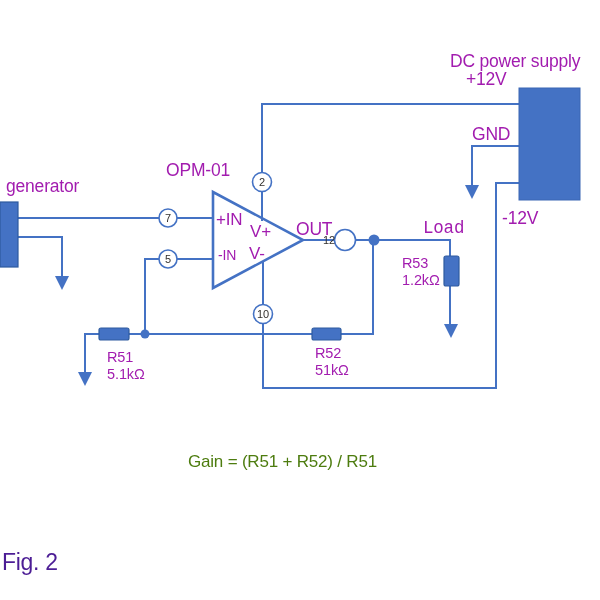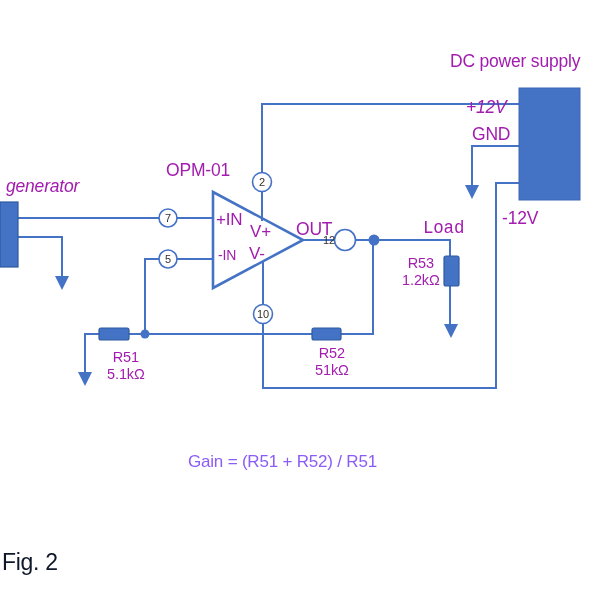"+12V" div.label { font-style: italic -> none; top: 98px -> 70px }
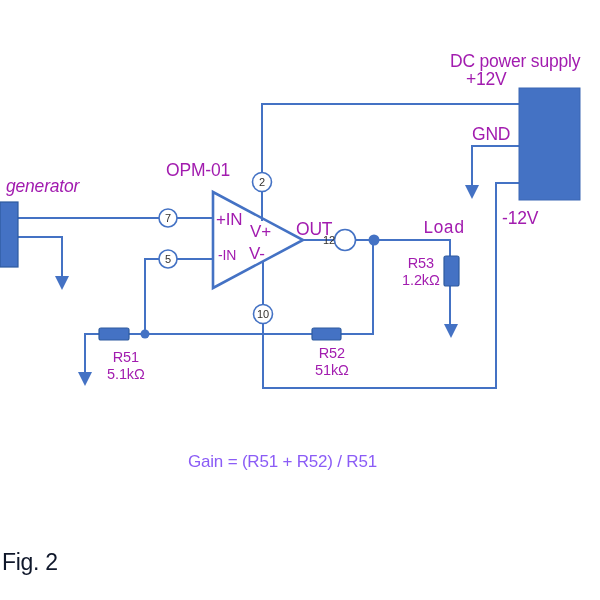"generator" div.label { font-style: italic -> none }
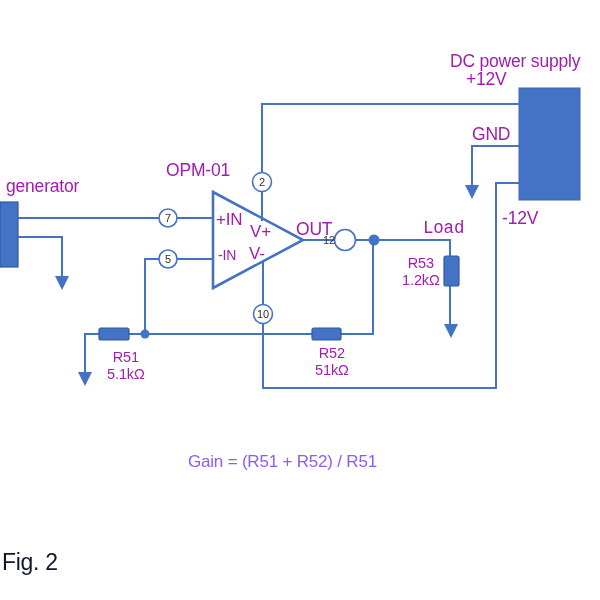"R53" .small { text-align: center -> none }
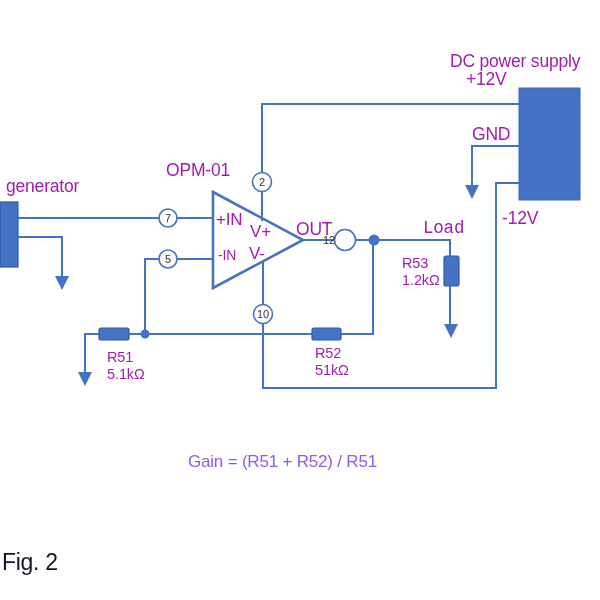"Gain = (R51 + R52)" .formula { color: #8b5cf6 -> #4d7c0f }
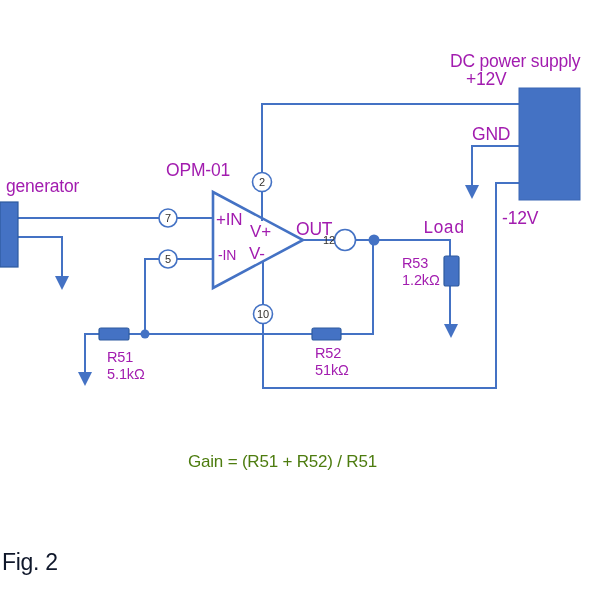"Fig. 2" .caption { color: #0f172a -> #4c1d95 }
